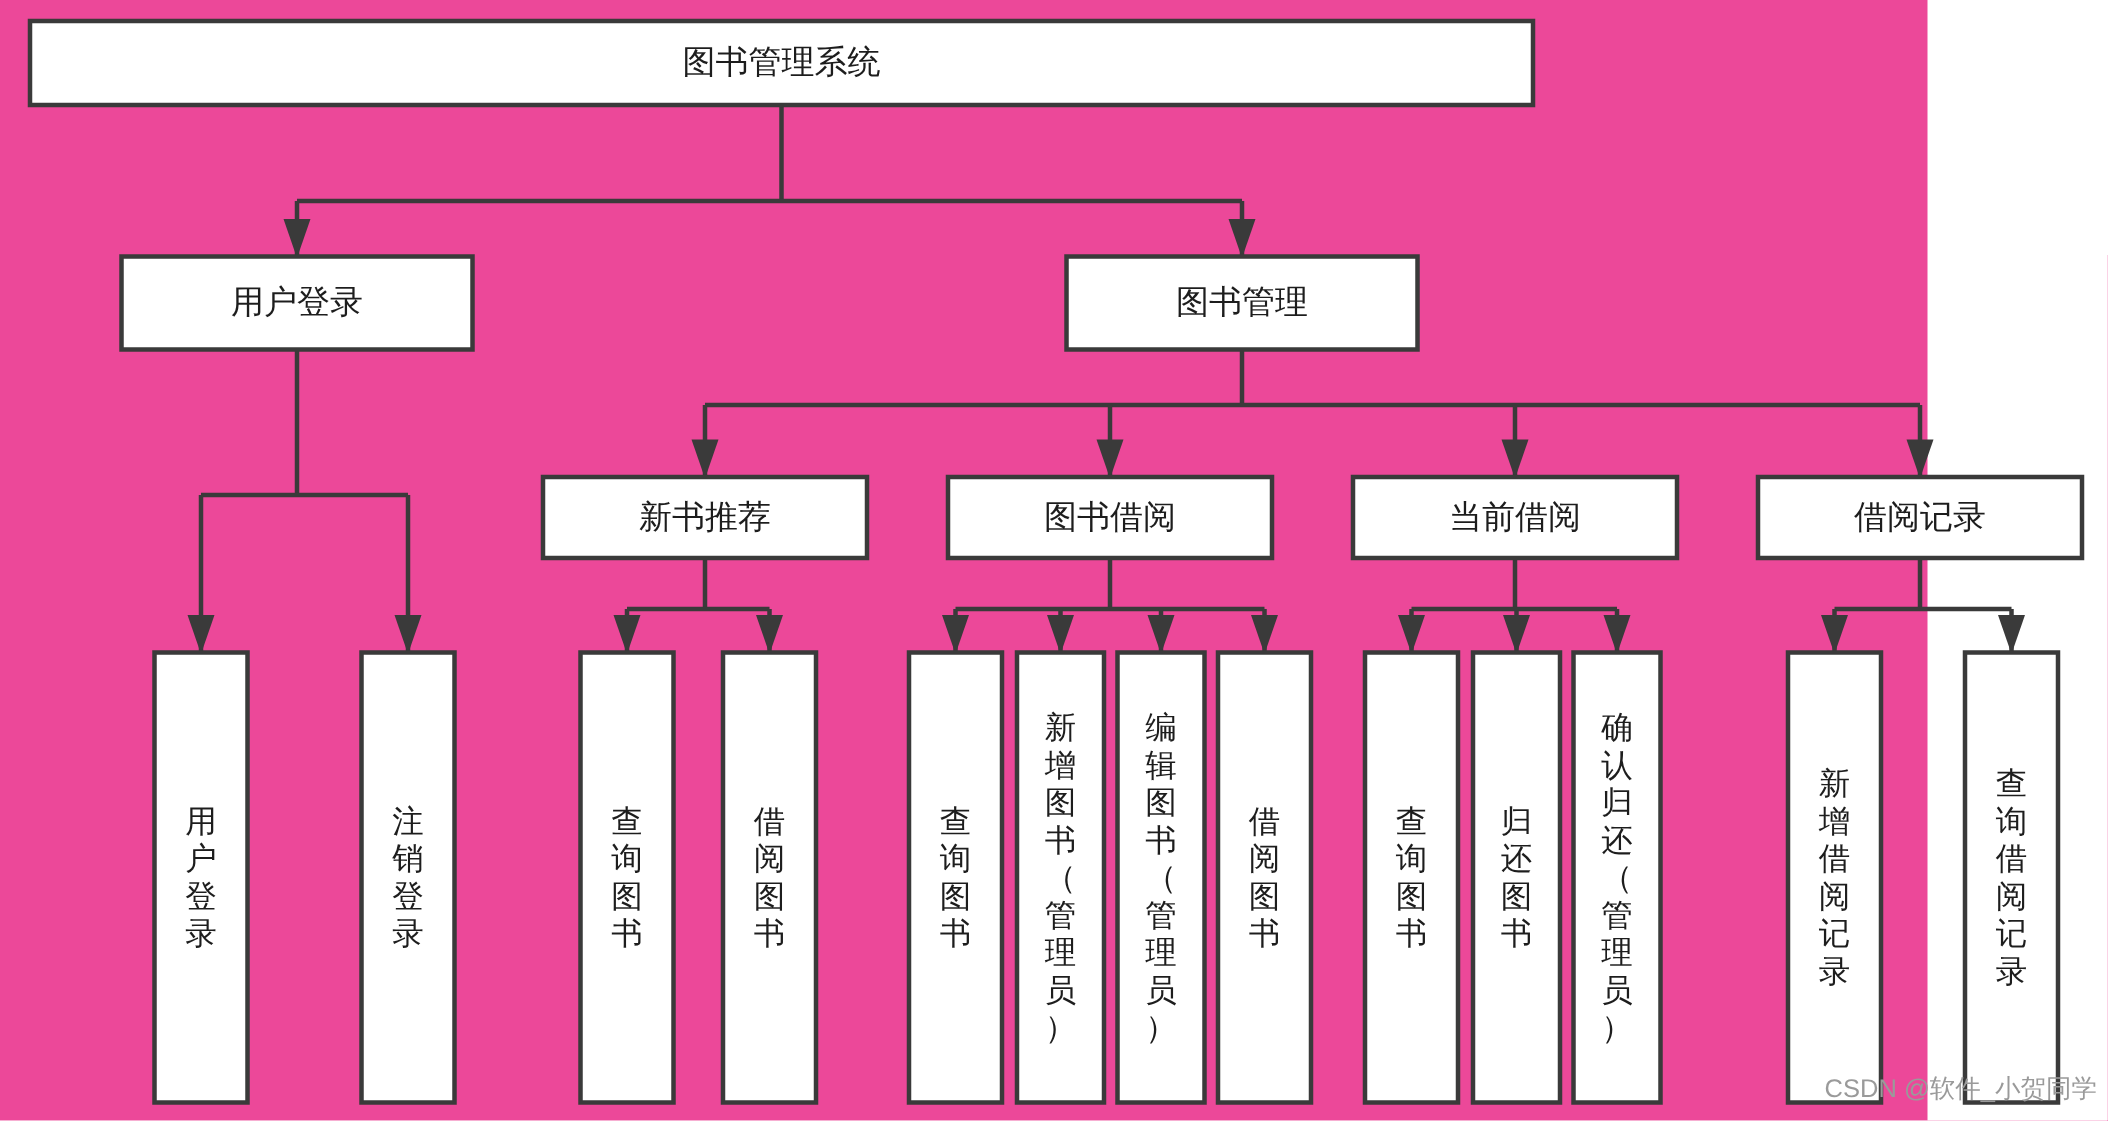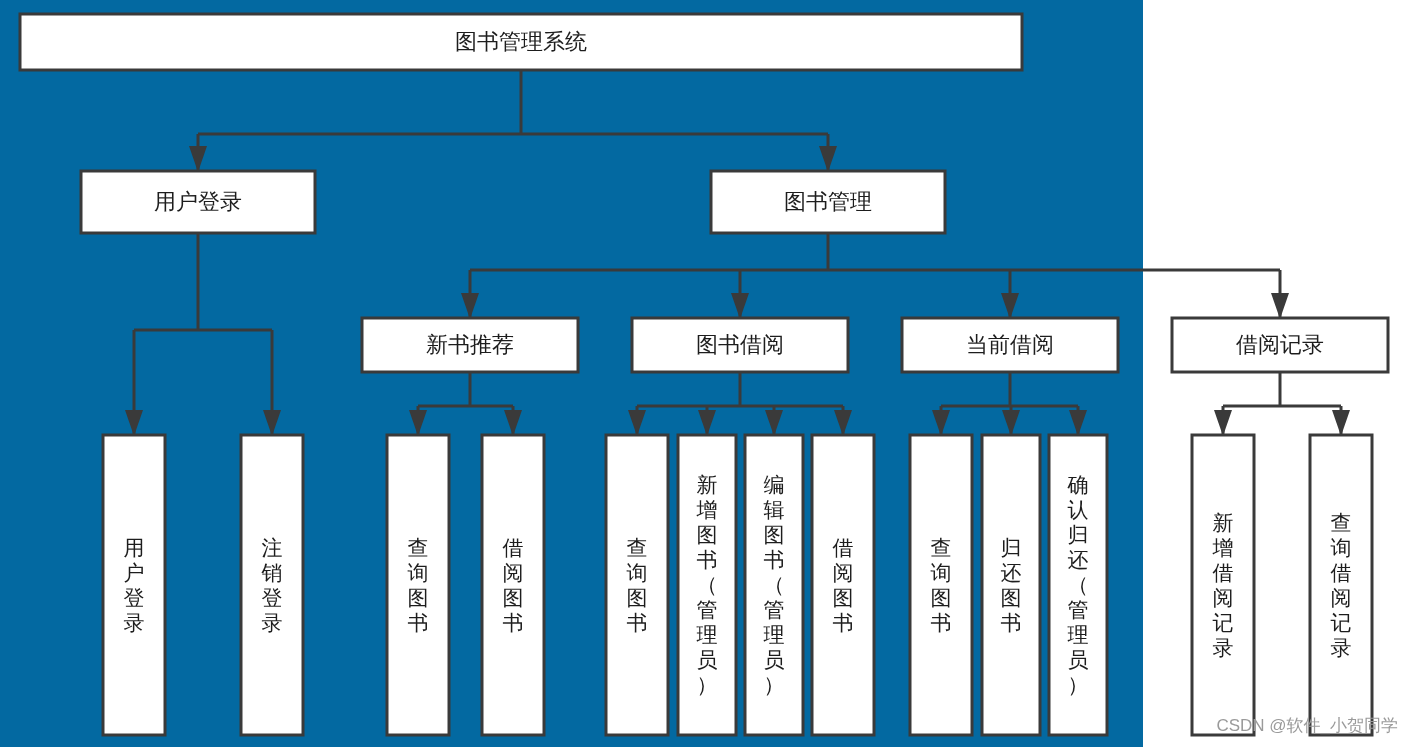"图书管理系统" #diagram-root { background: #0369a1 -> #ec4899; width: 1143px -> 1285px }
